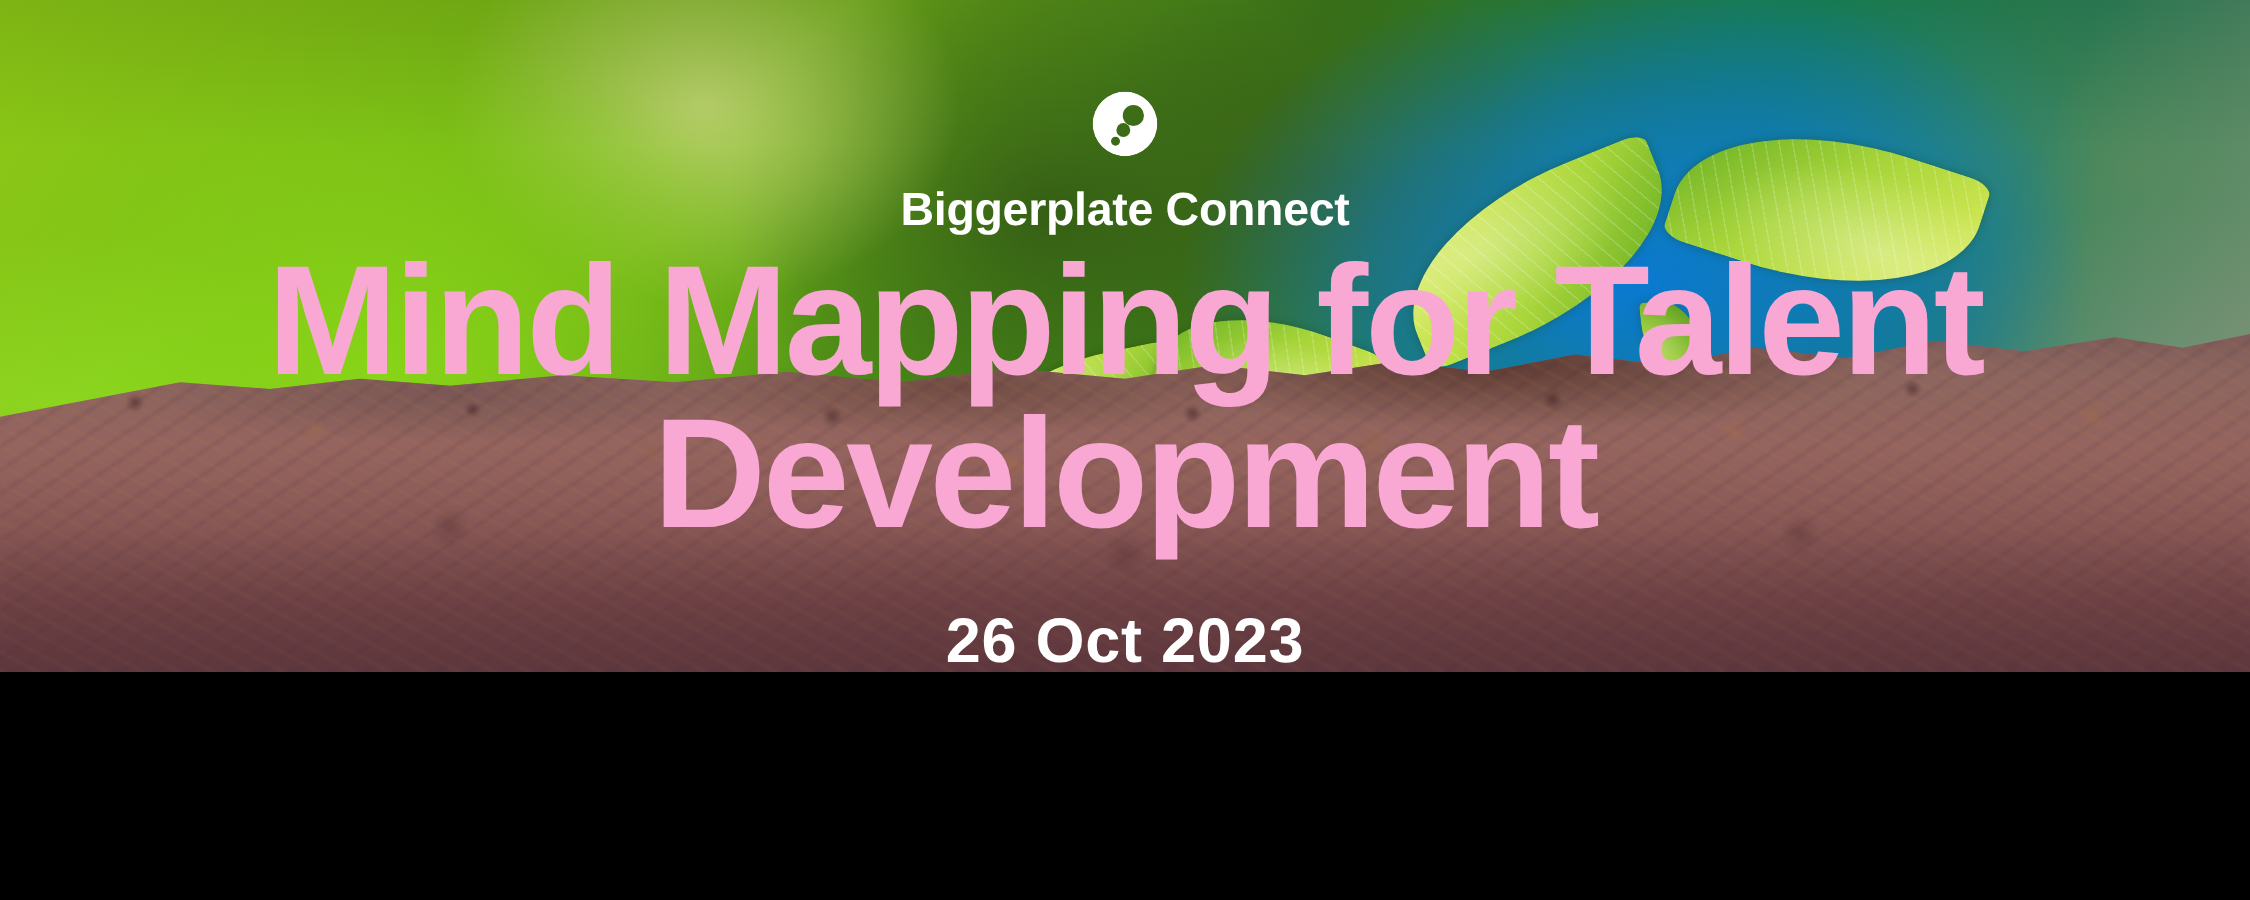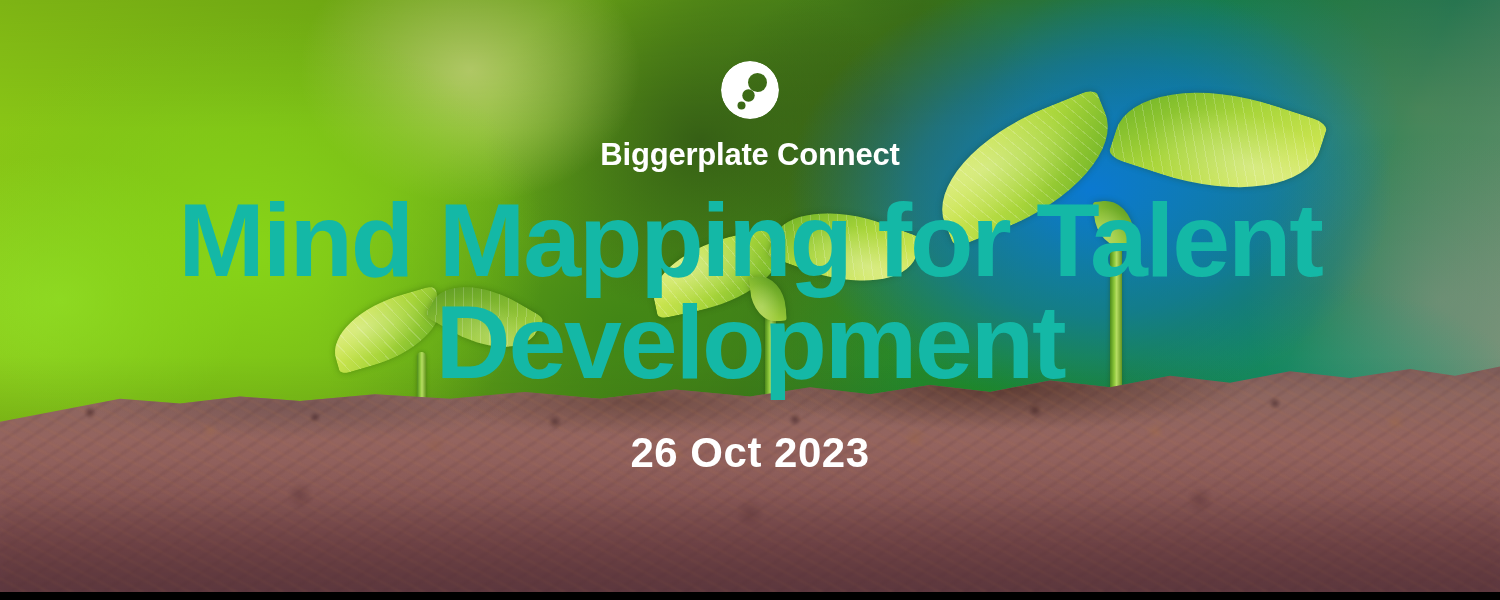"Biggerplate Connect" #banner { height: 592px -> 448px }
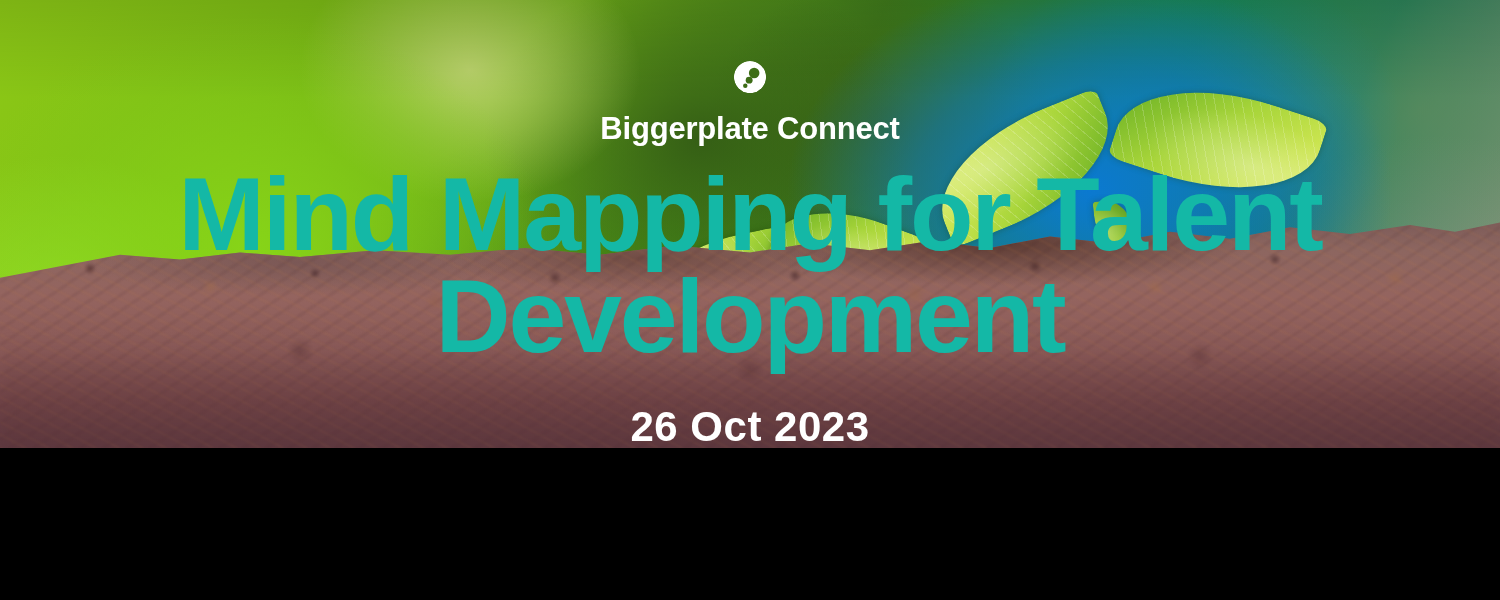"Mind Mapping for Talent Development" .title { color: #14b8a6 -> #f9a8d4; margin-top: 20px -> 9px }
